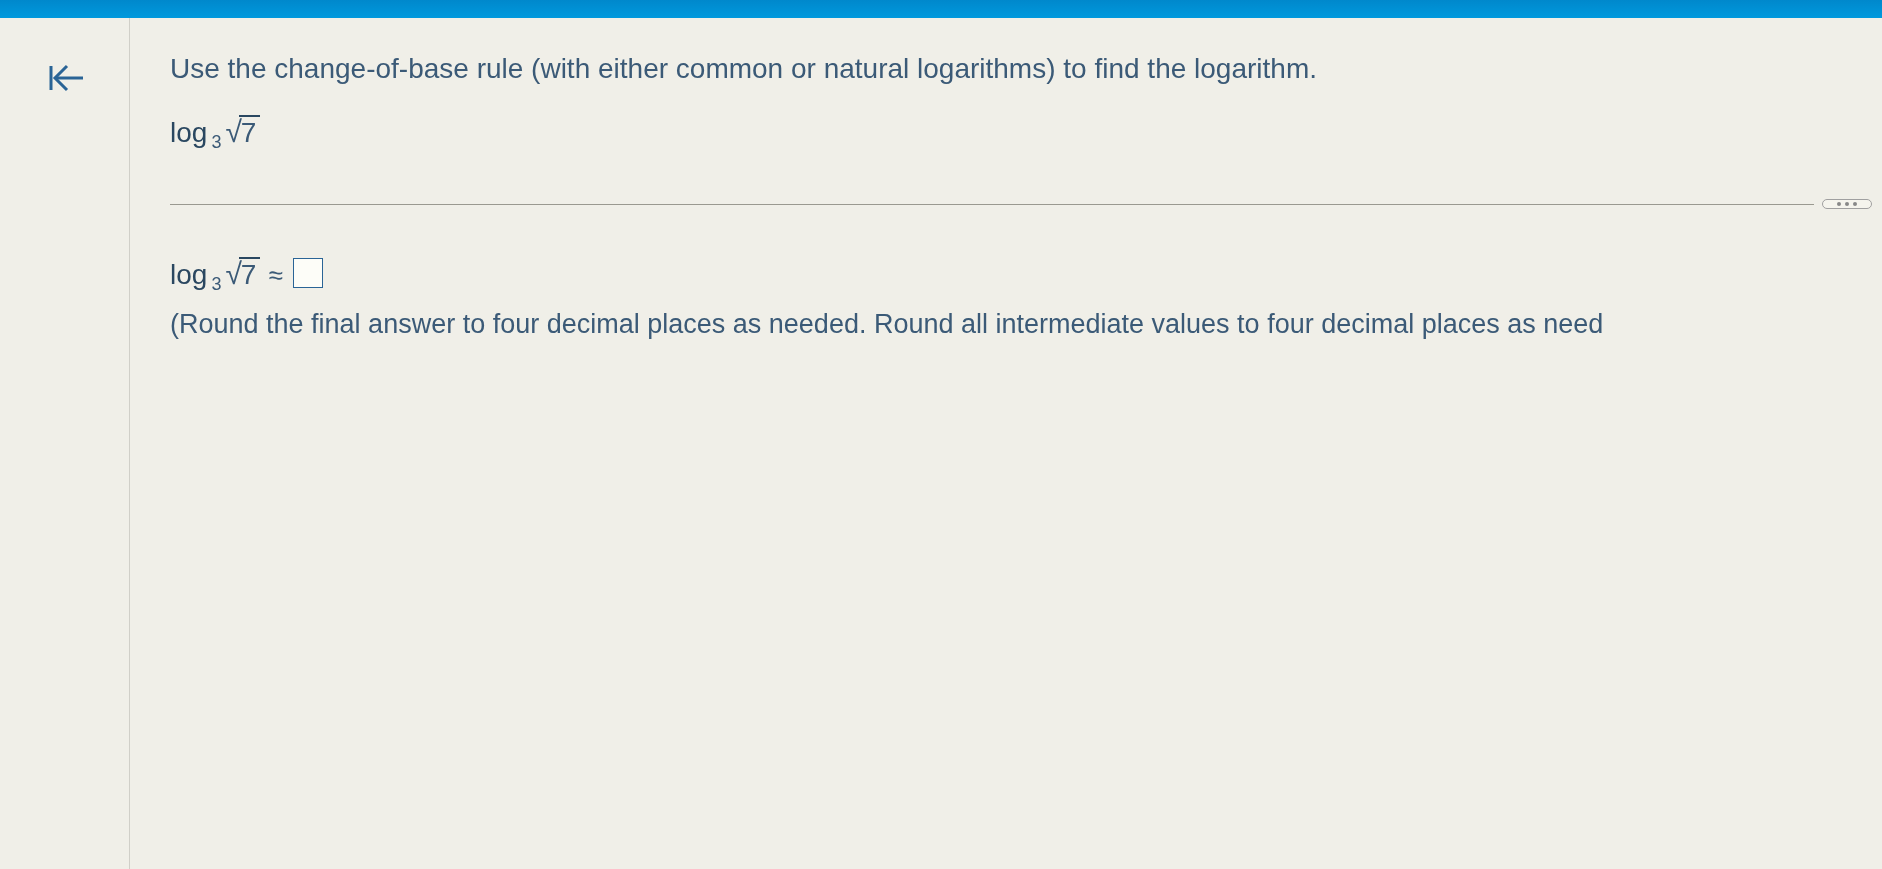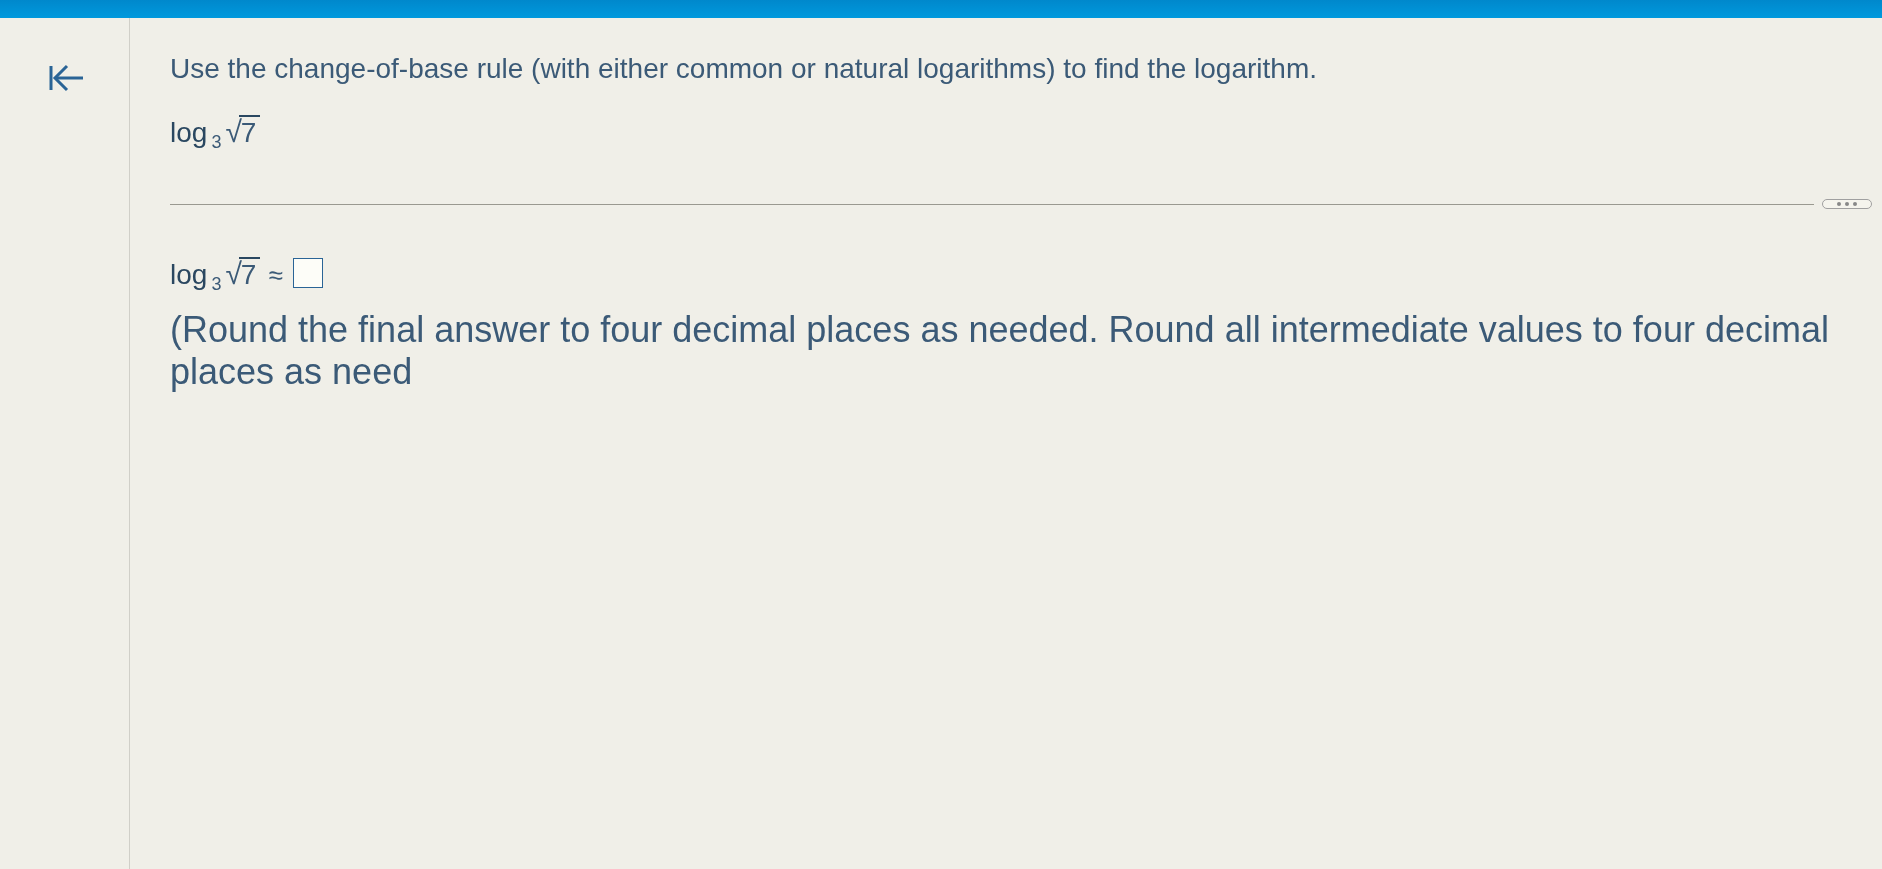"(Round the final answer to" .hint { font-size: 36px -> 27px }
